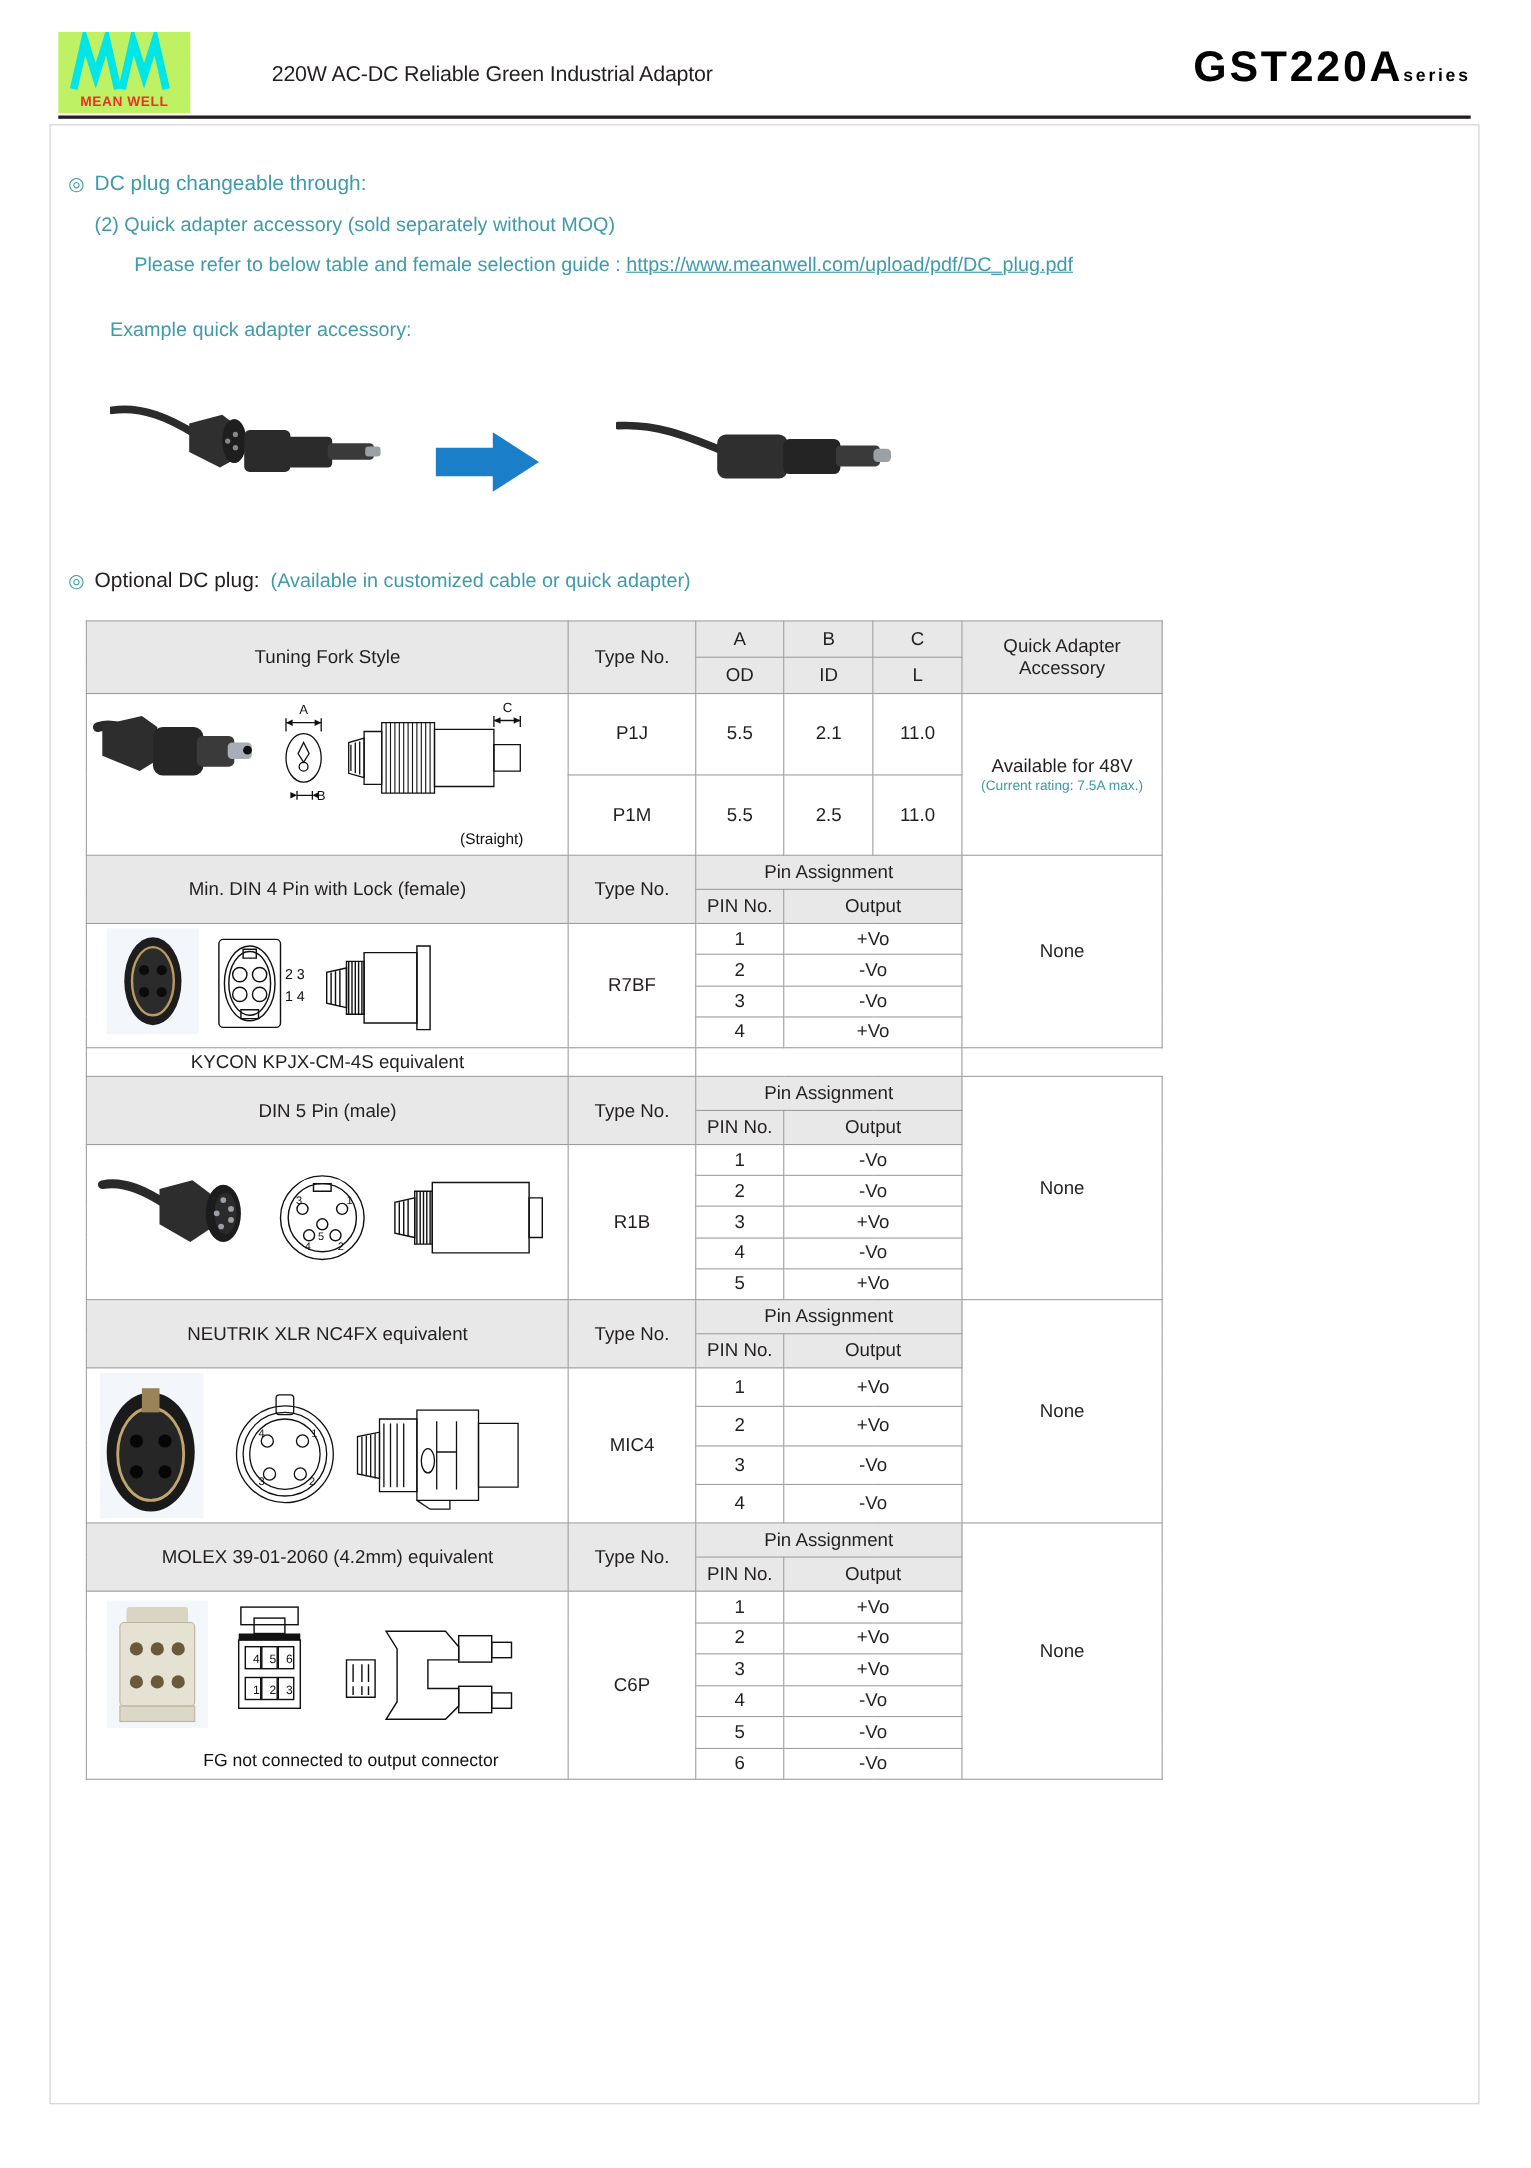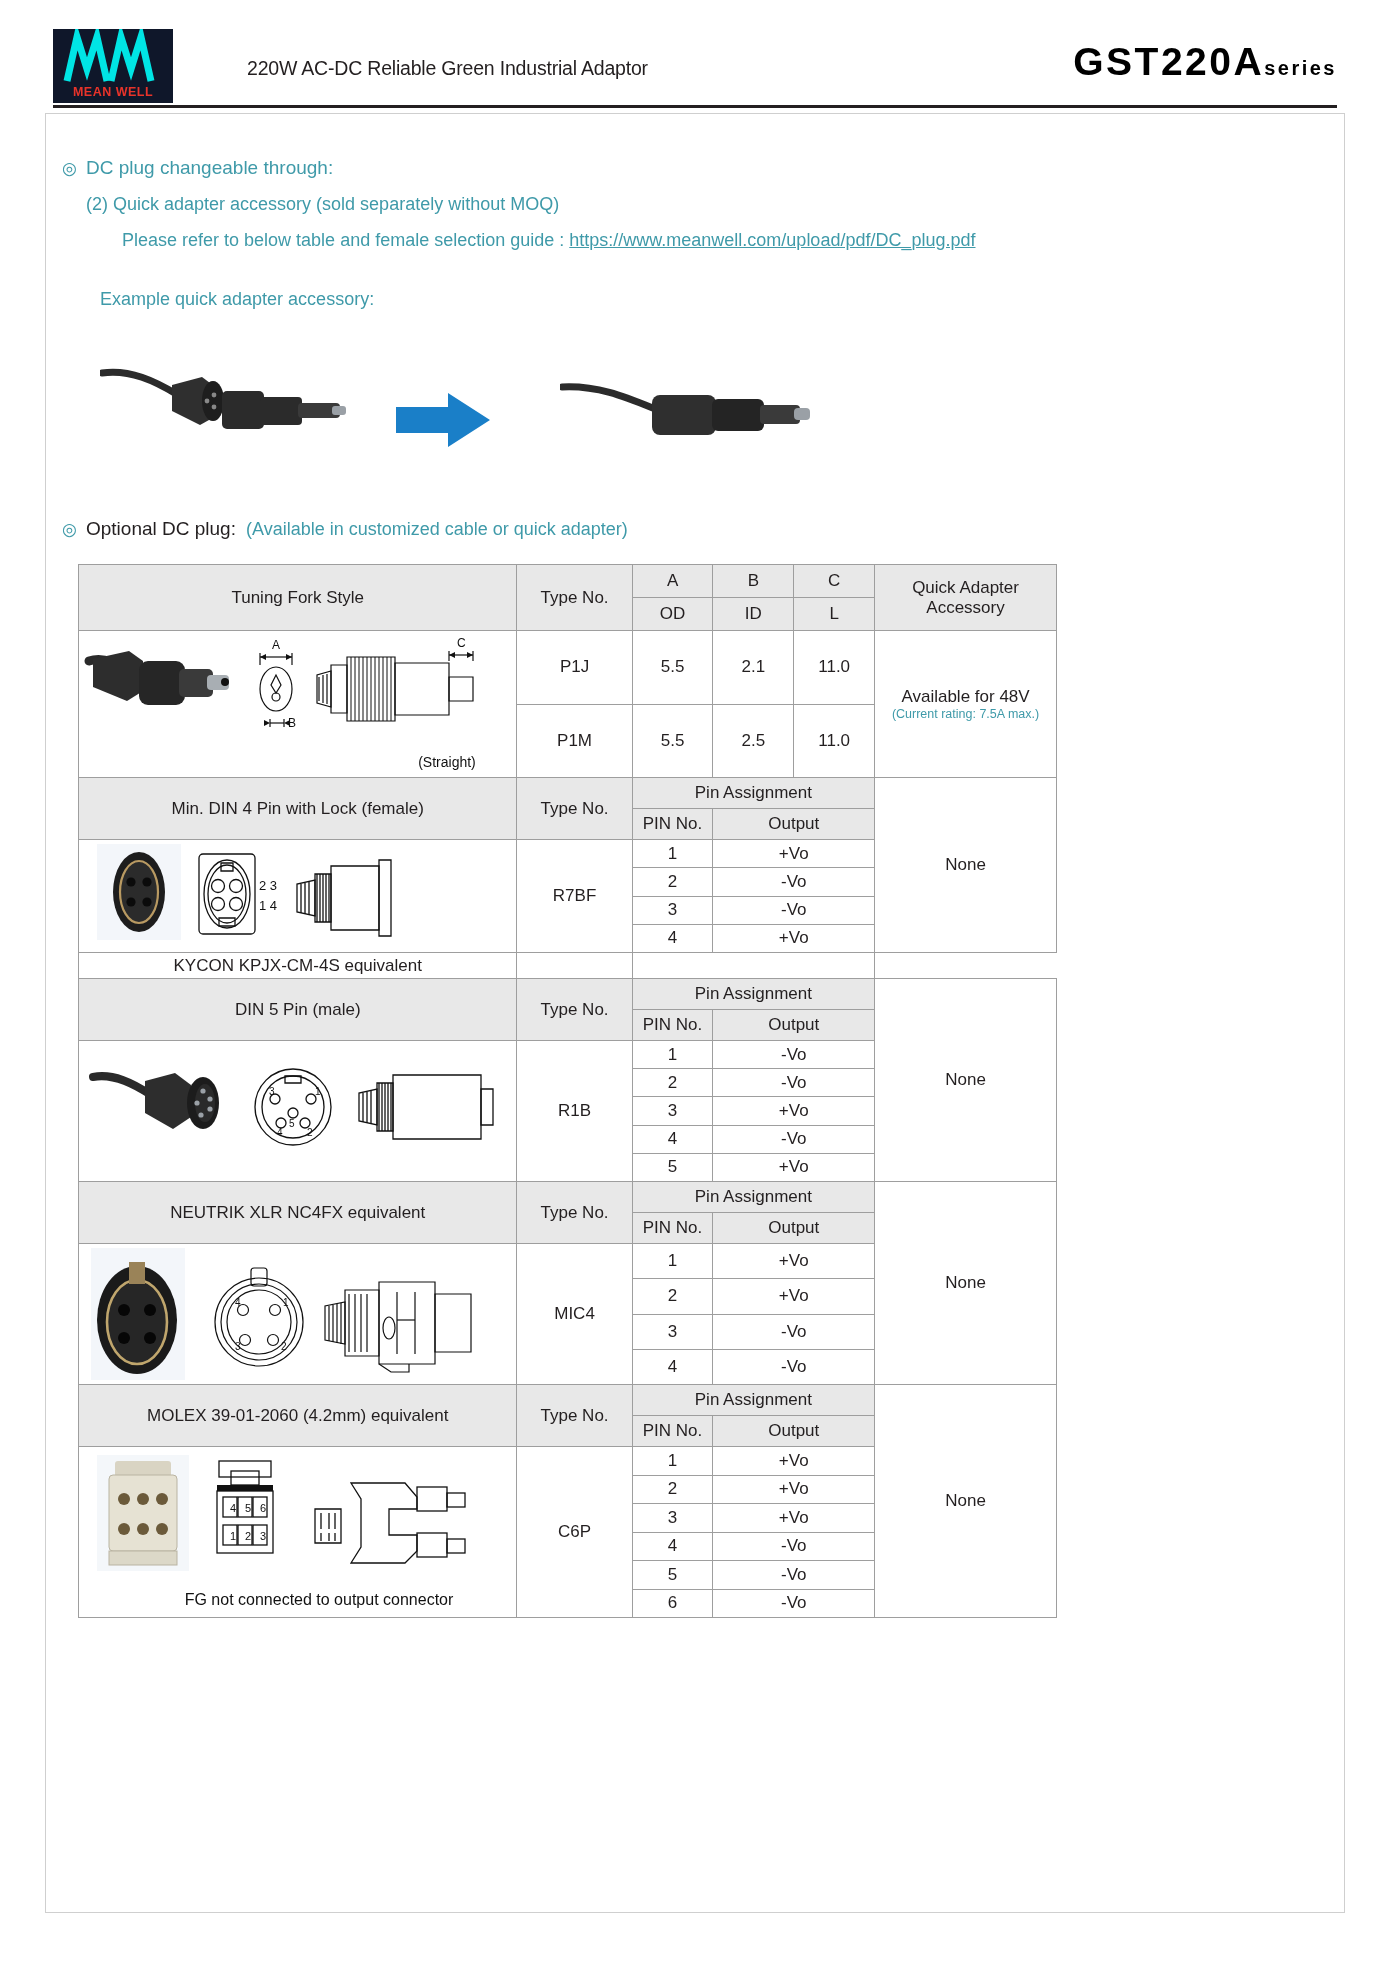"series" .hdr-series .small { font-size: 20px -> 16px }
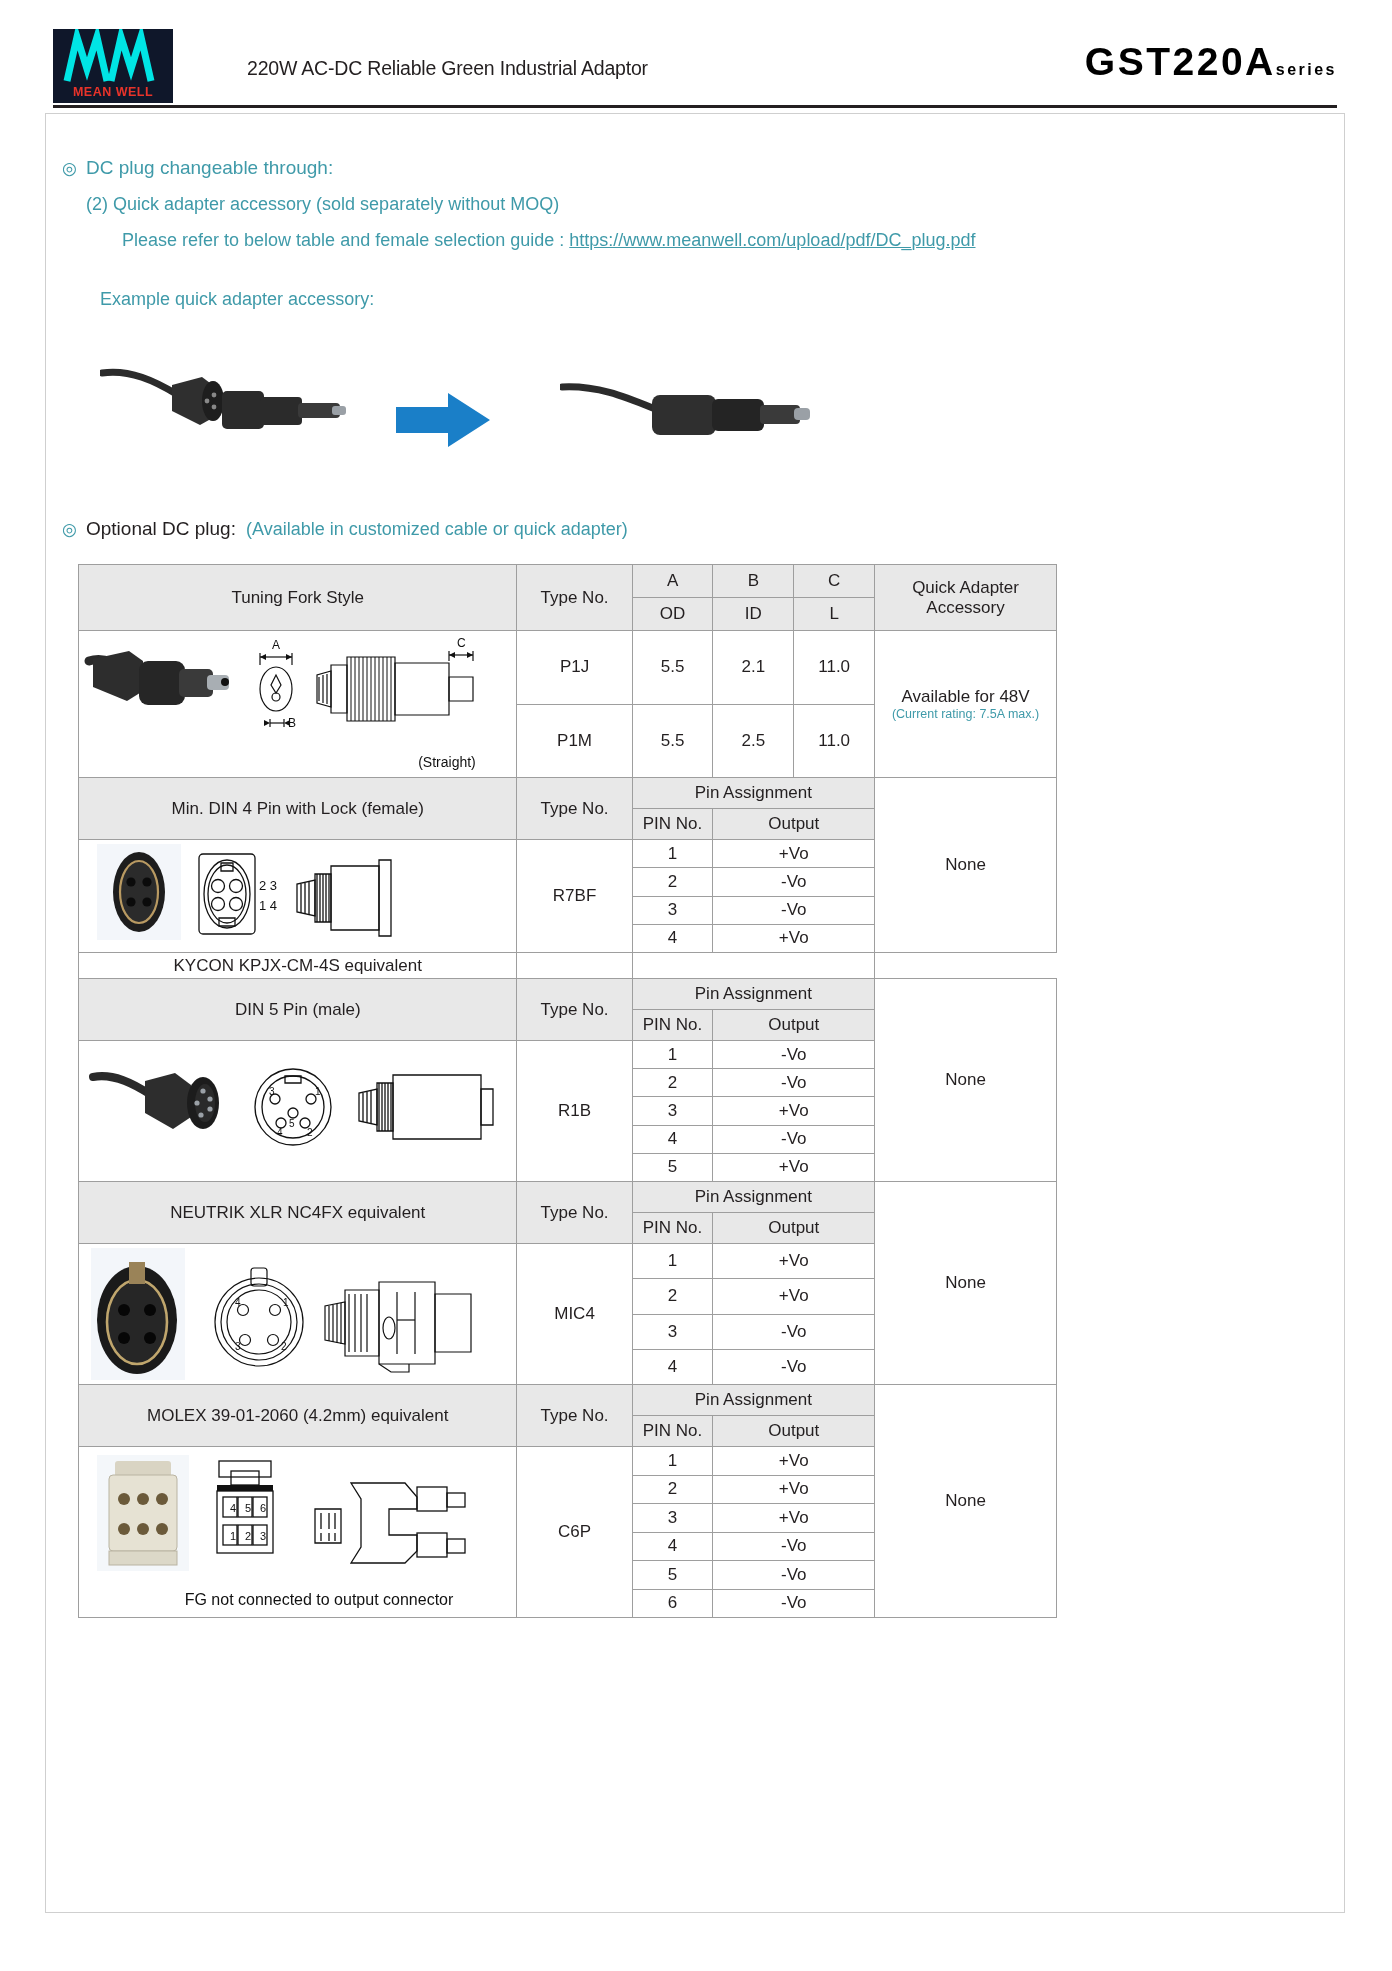"MEAN WELL" .logo { background: #0f172a -> #bef264 }
